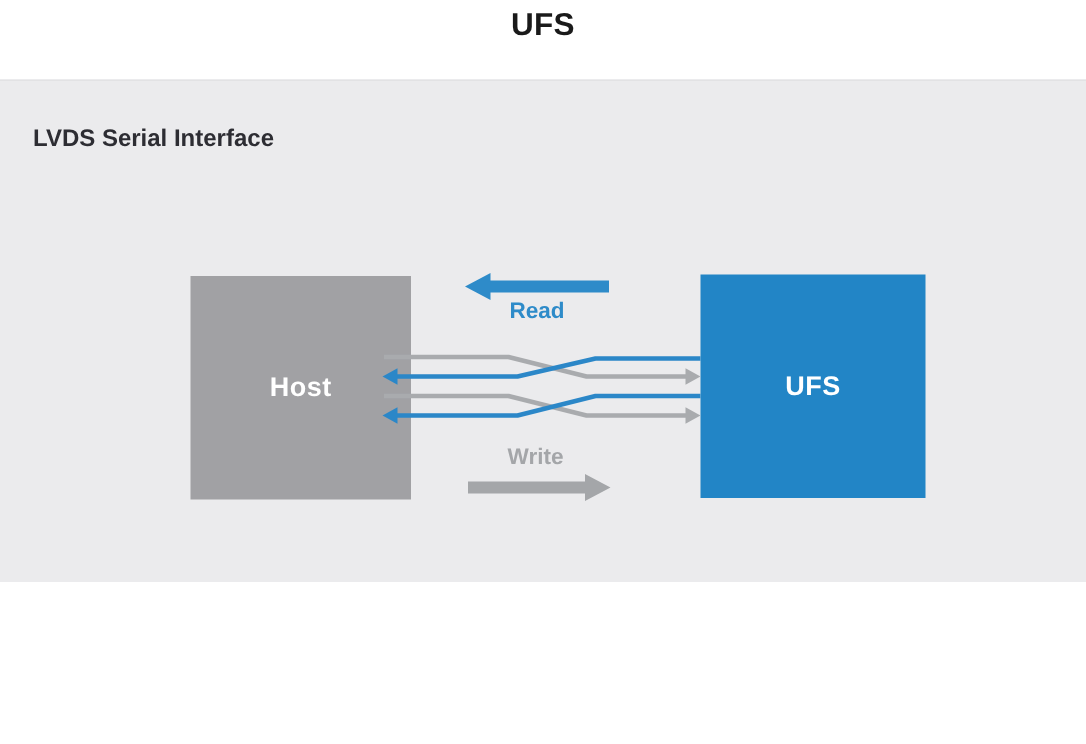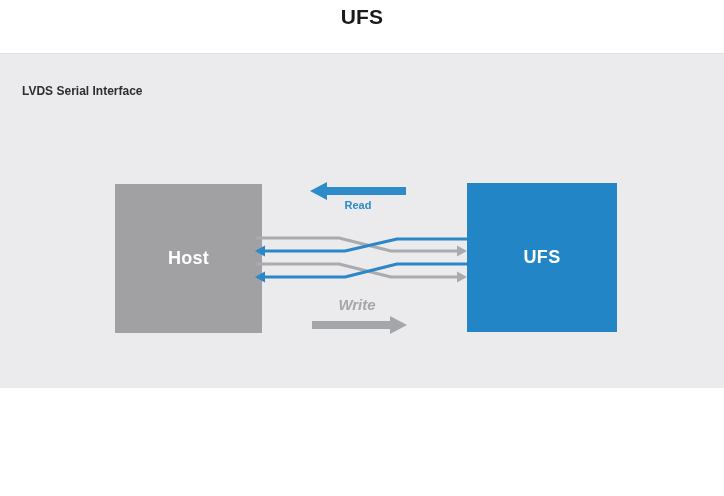"LVDS Serial Interface" .subtitle { font-size: 12px -> 16px }
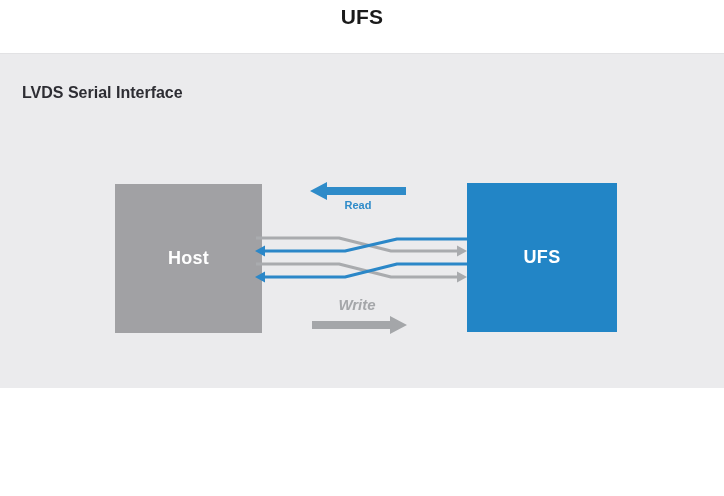"Read" .read-label { font-size: 11px -> 15px }
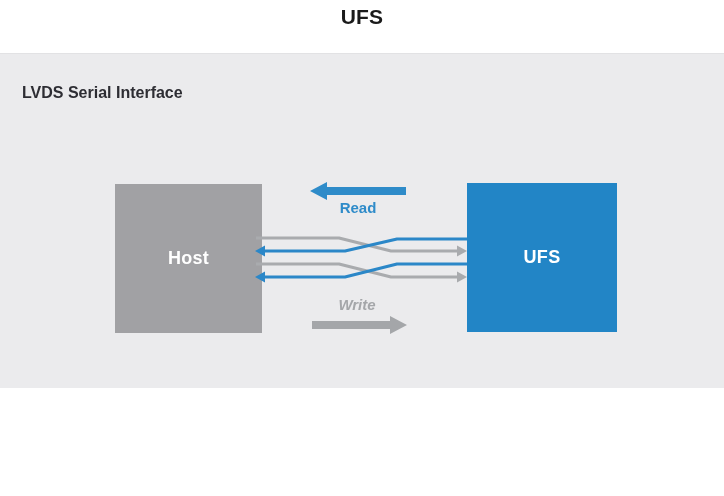"Host" .host-box { left: 115px -> 127px }
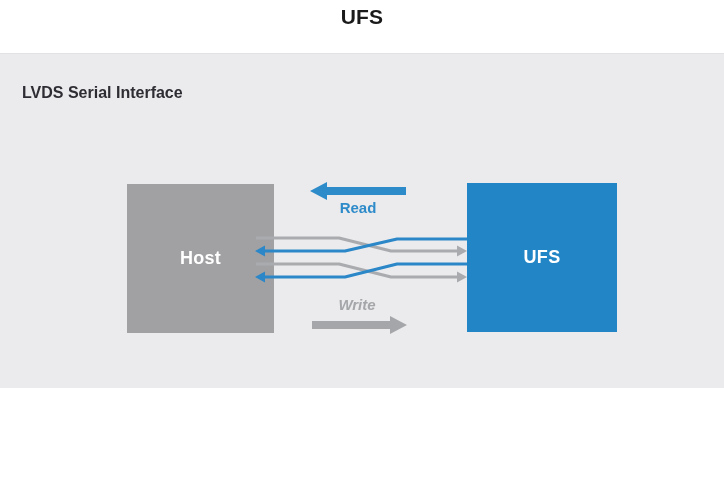"Write" div.write-label { font-style: italic -> none }
